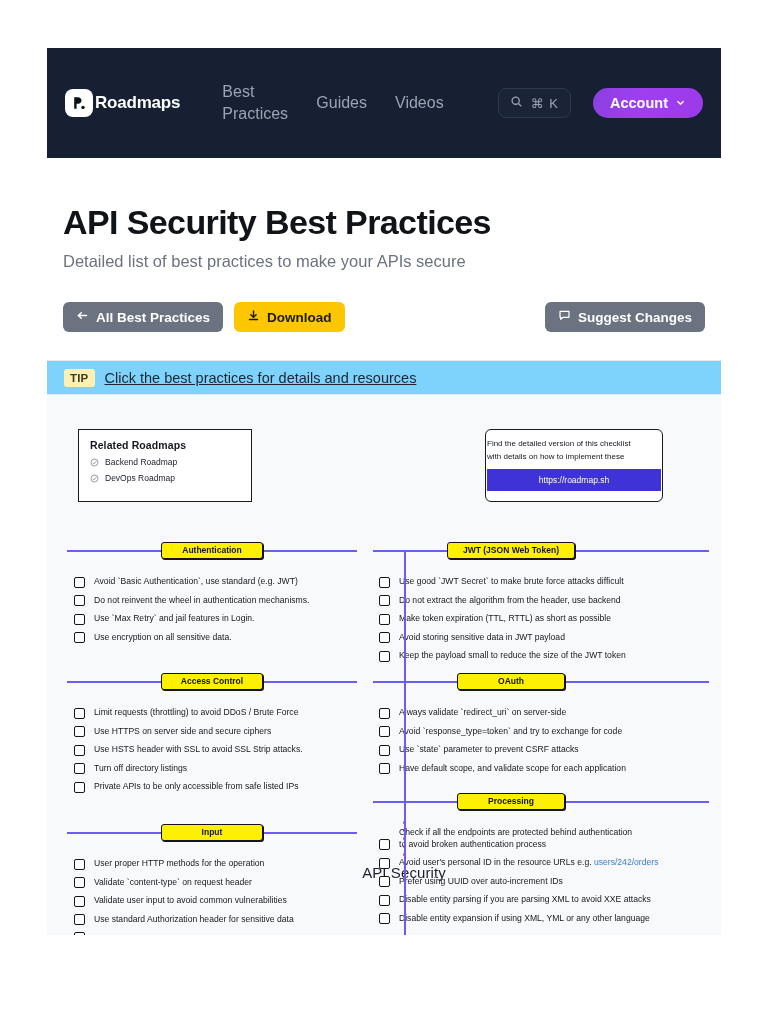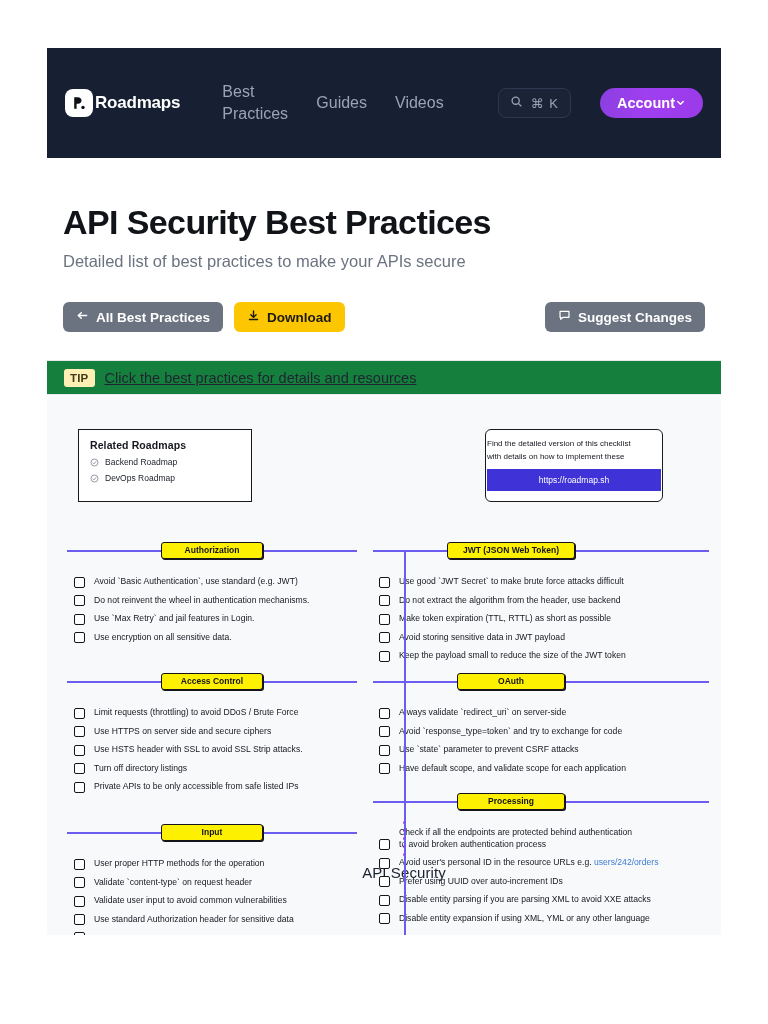"Account" .account-btn { gap: none -> 7px }
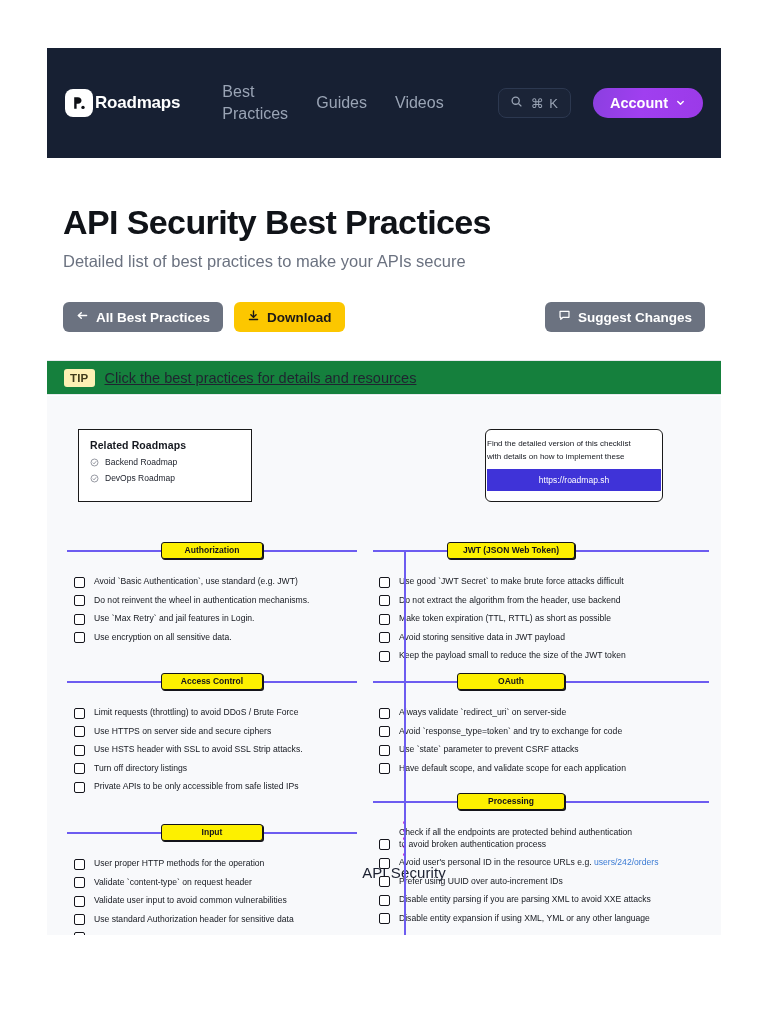"TIP" .tip-bar { background: #15803d -> #7dd3fc }
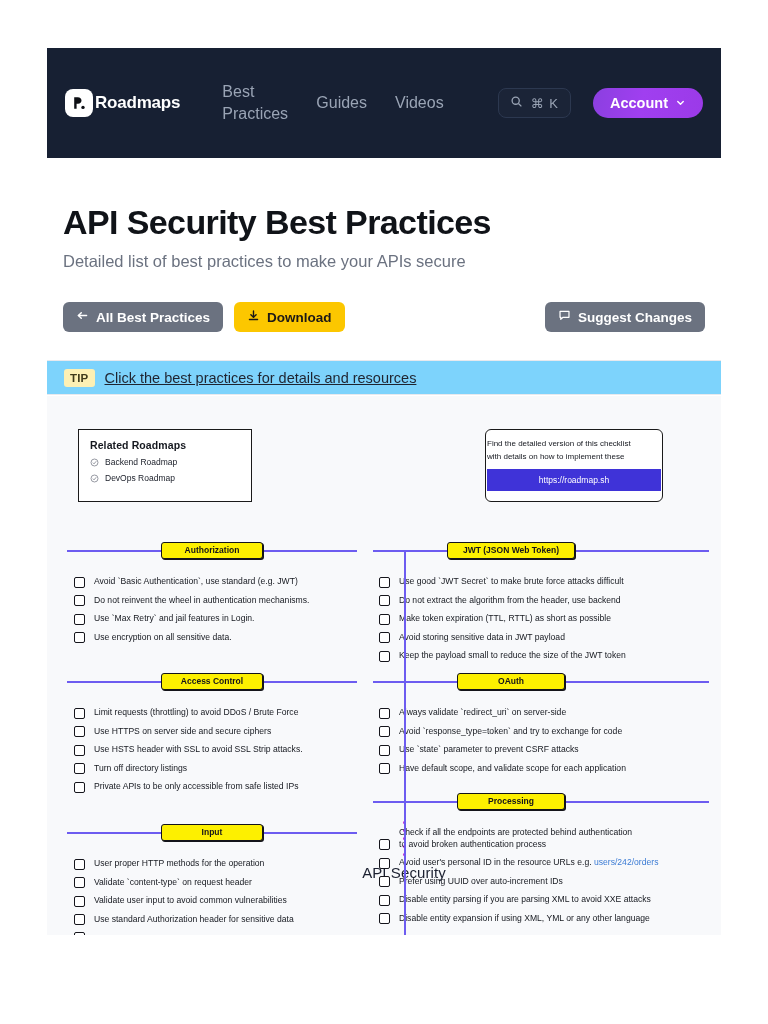"Authorization" div.pill { text: Authorization -> Authentication }
